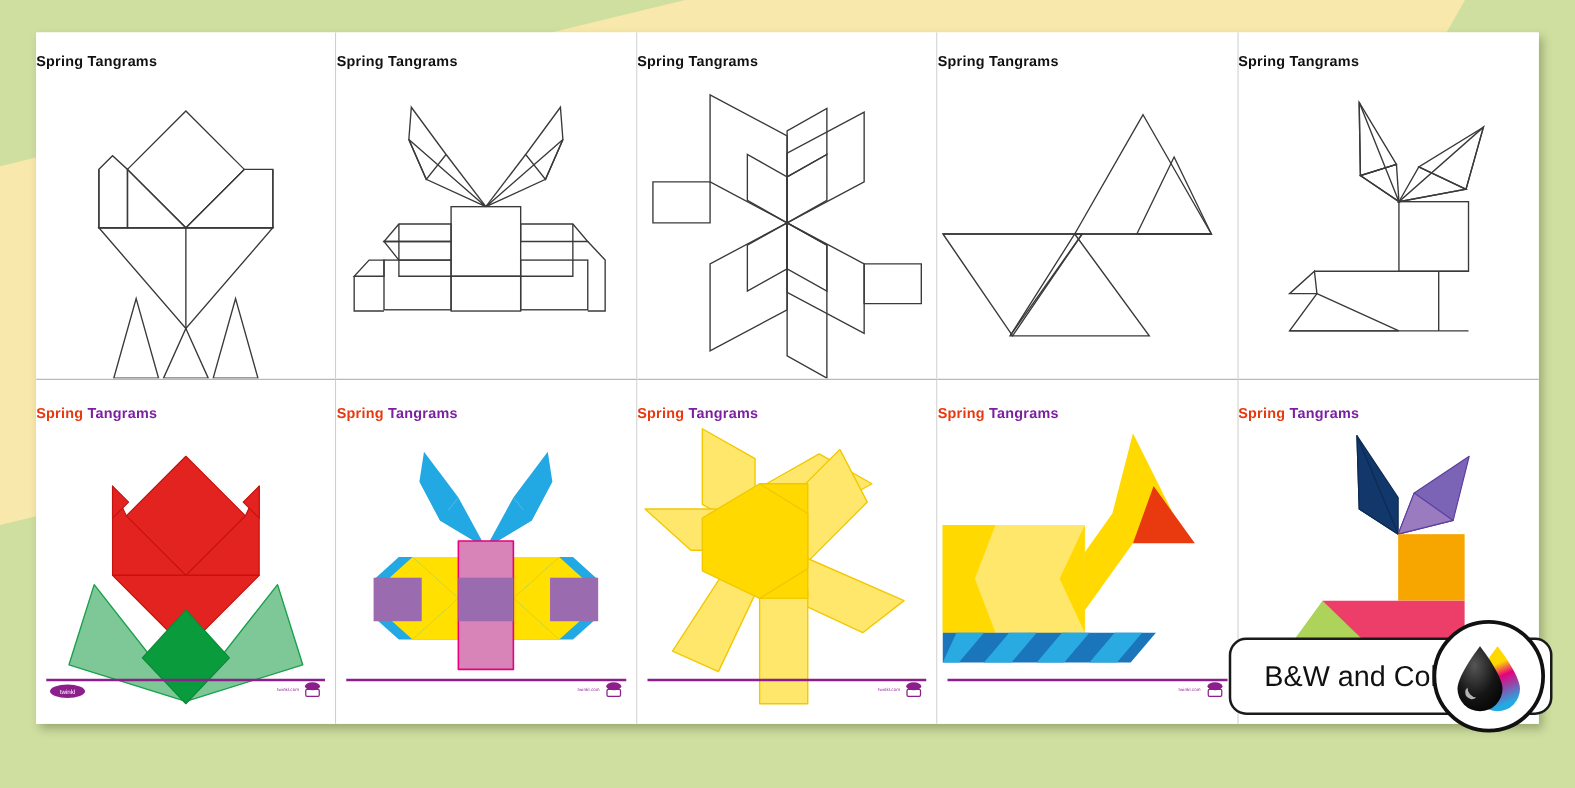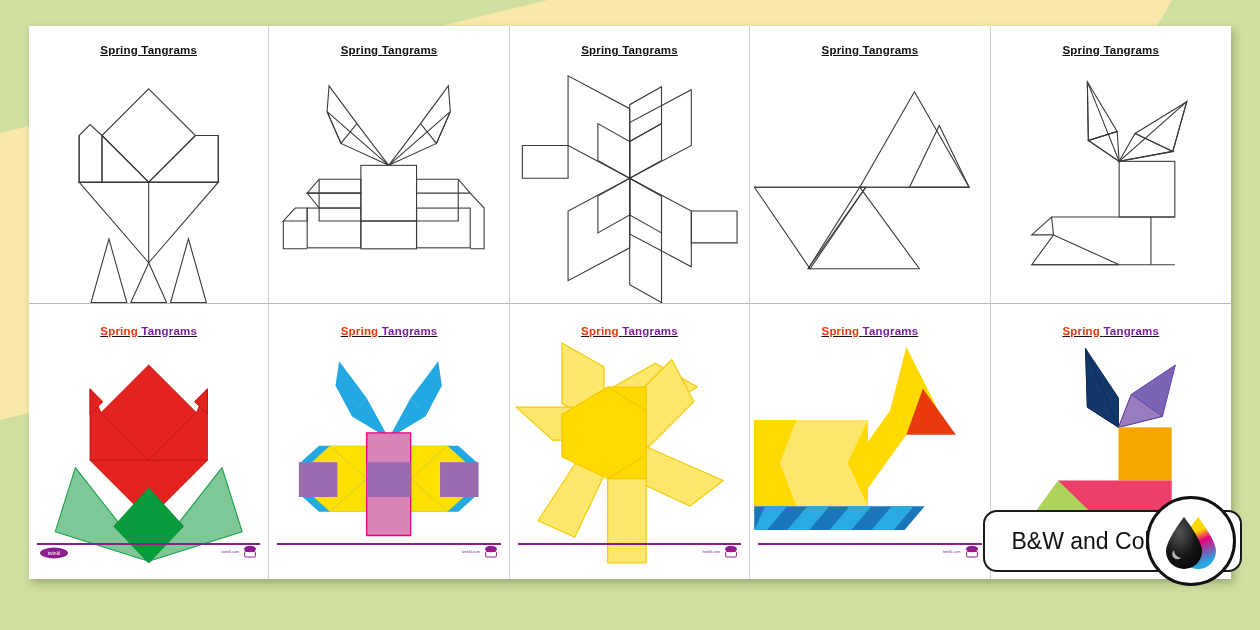"Spring Tangrams" .card-title { text-align: center -> none; text-decoration: underline -> none }
